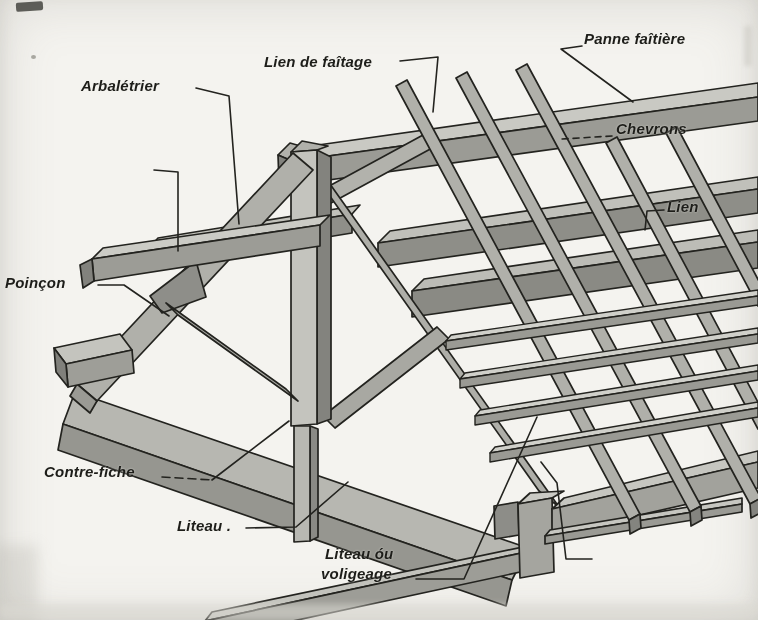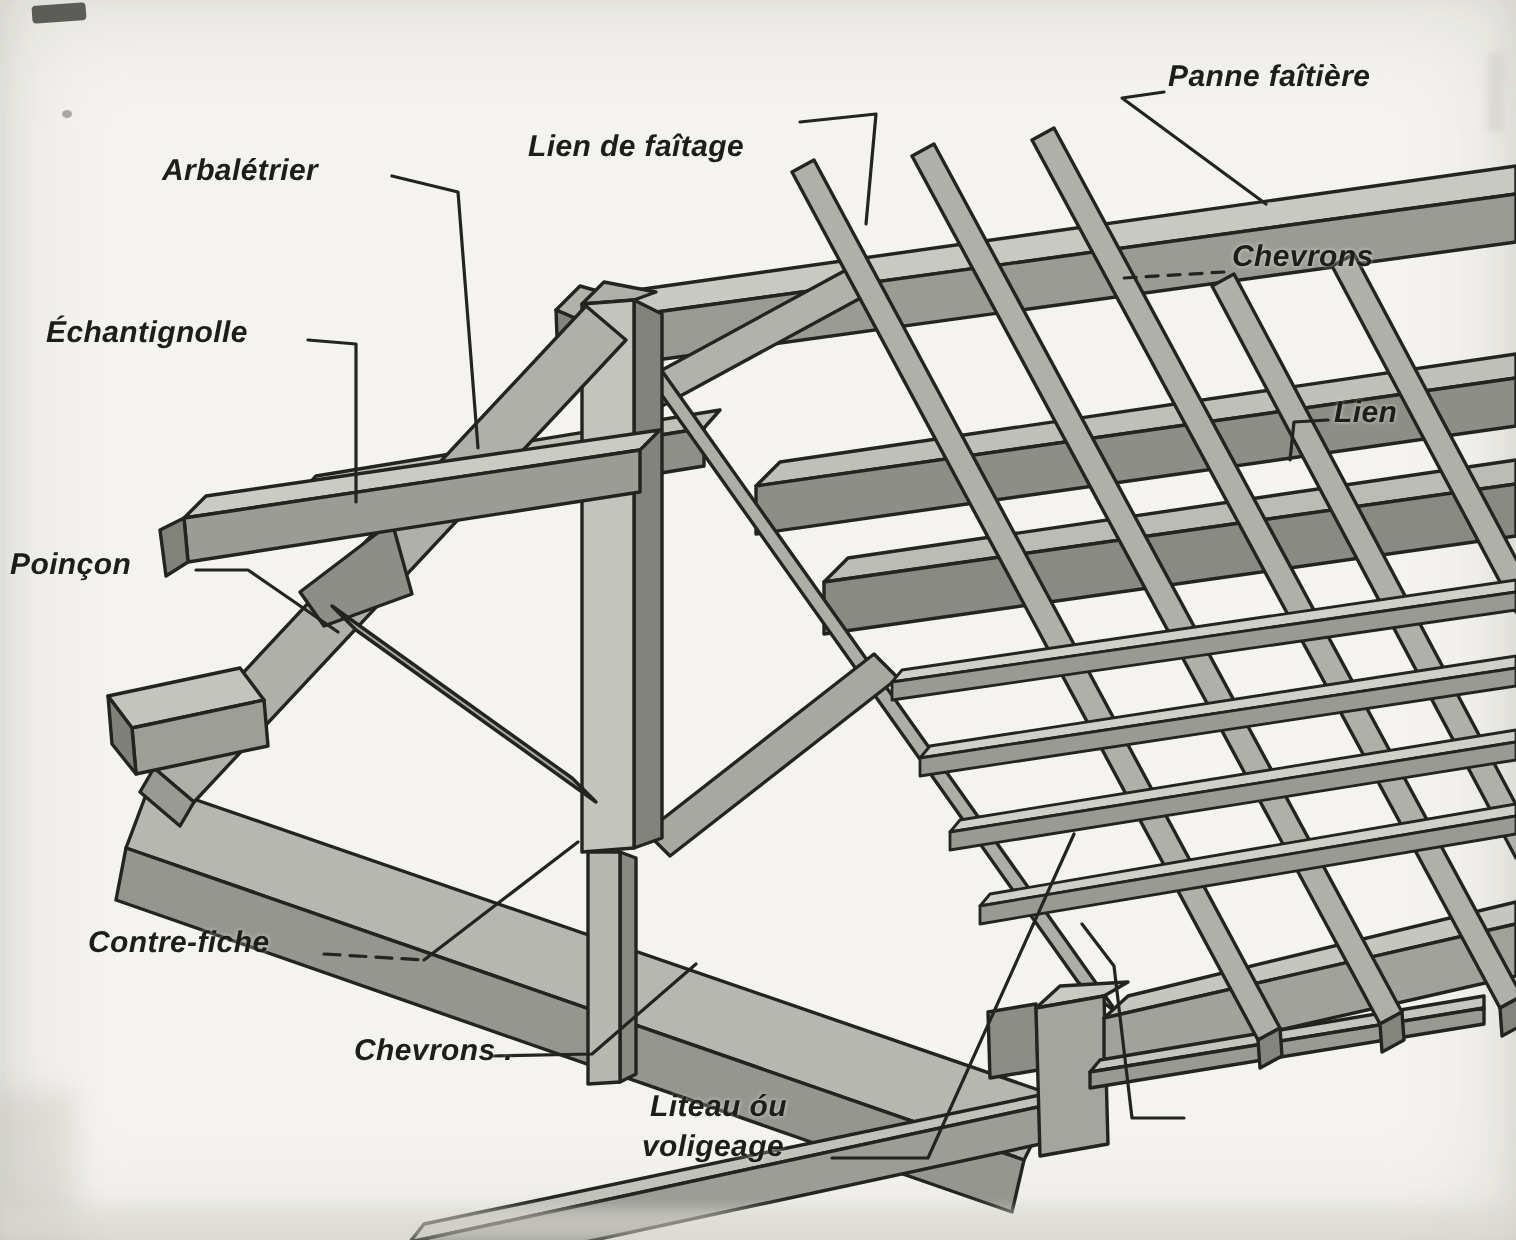"Lien de faîtage" div.lbl { top: 64px -> 52px }
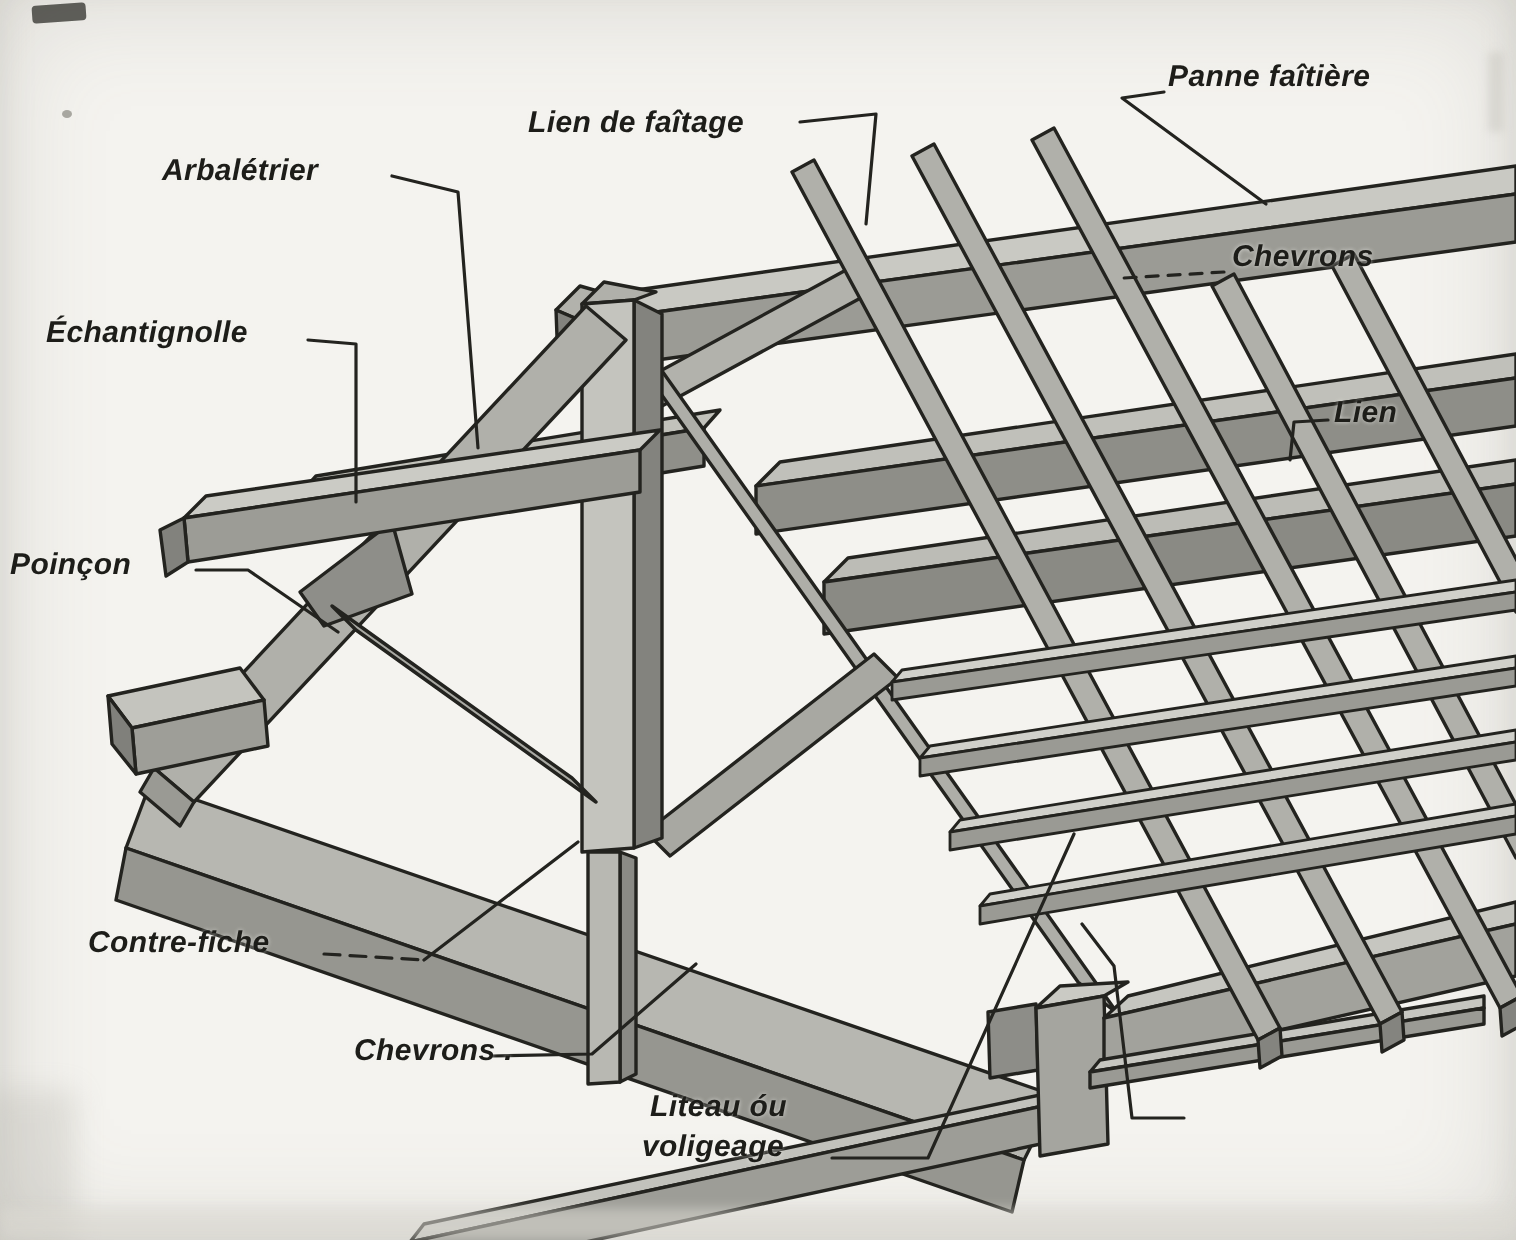"Échantignolle" div.lbl { html: <div>Échantignolle</div> -> none }
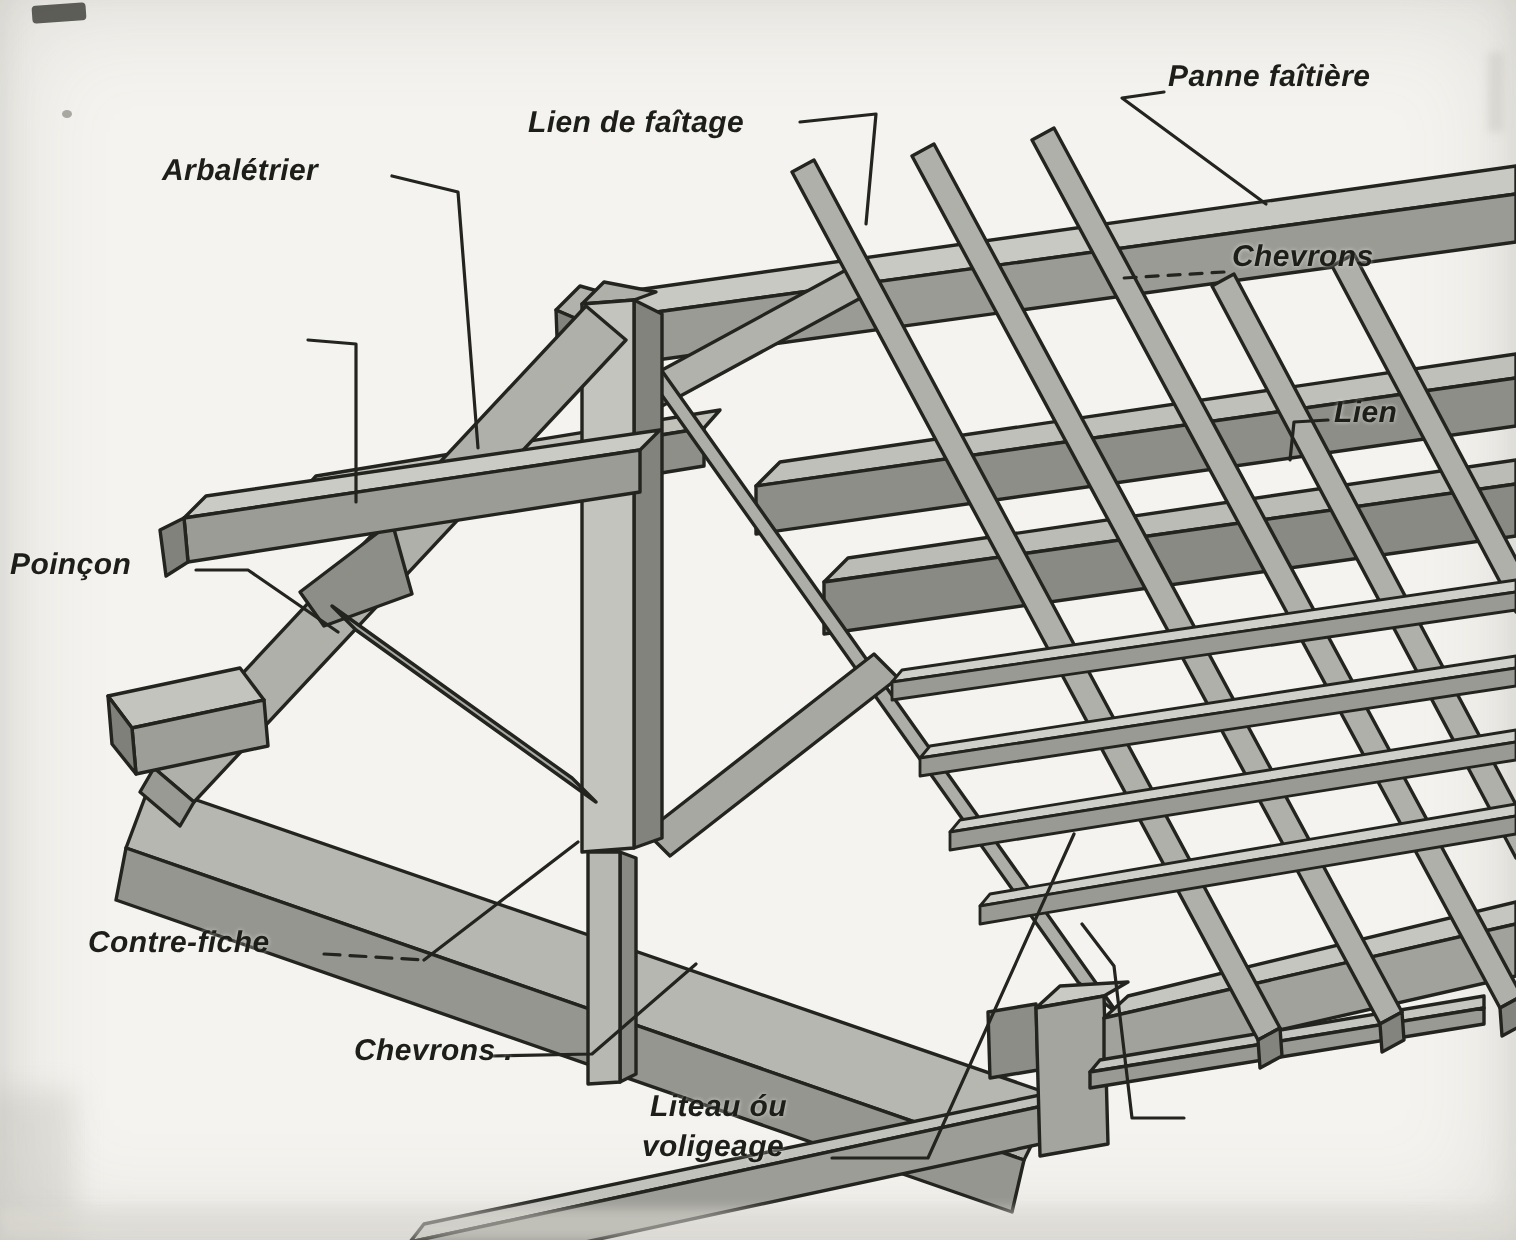"Chevrons ." div.lbl { text: Chevrons -> Liteau }
